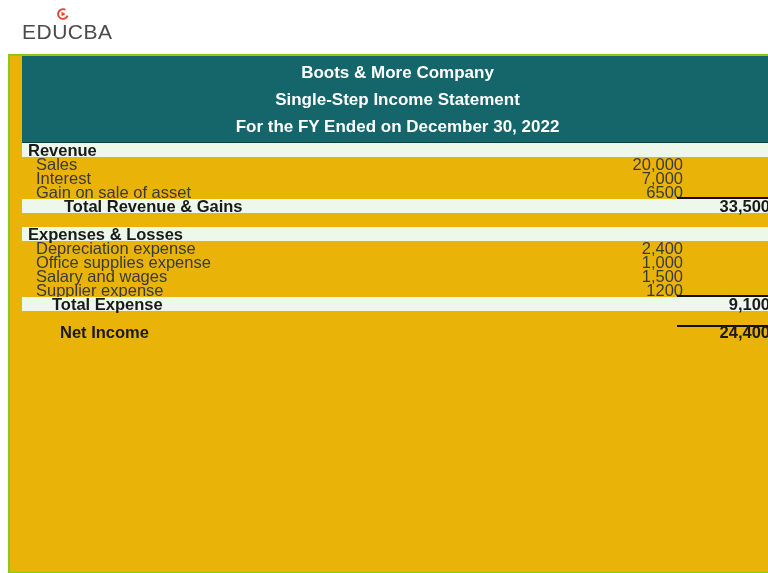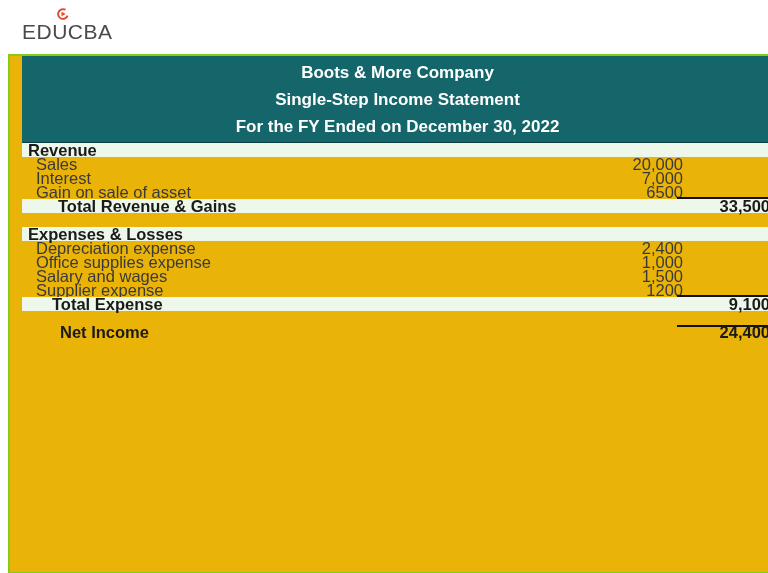"Total Revenue & Gains" .row.total .label { left: 36px -> 42px }
